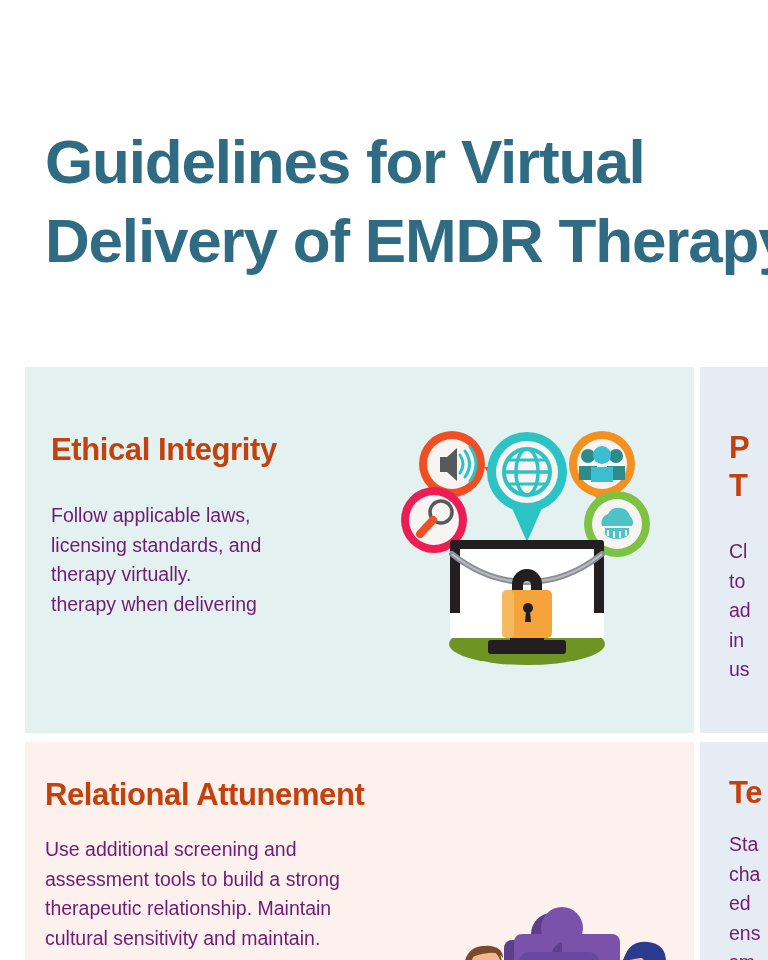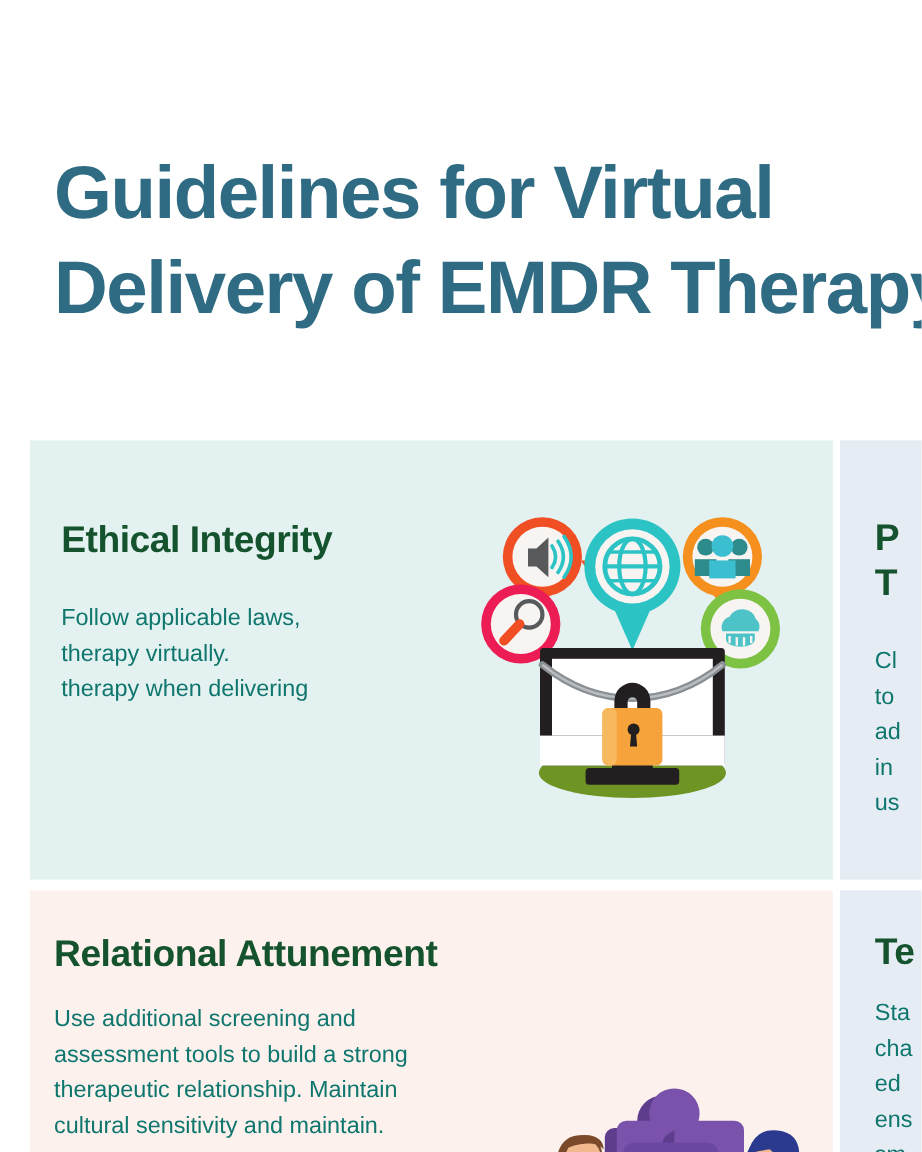"Ethical Integrity" .card-heading { color: #14532d -> #c2410c }
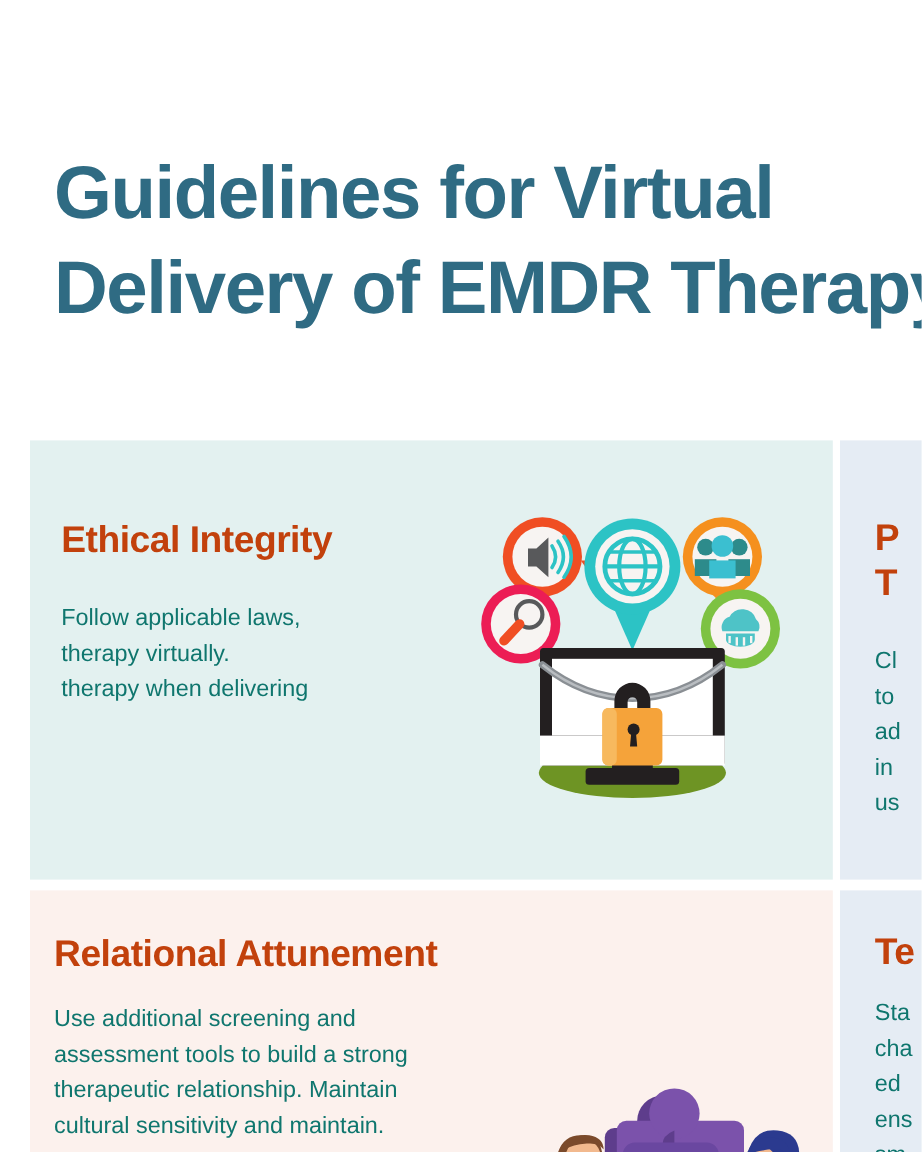"Follow applicable laws," .card-body { color: #0f766e -> #701a75 }
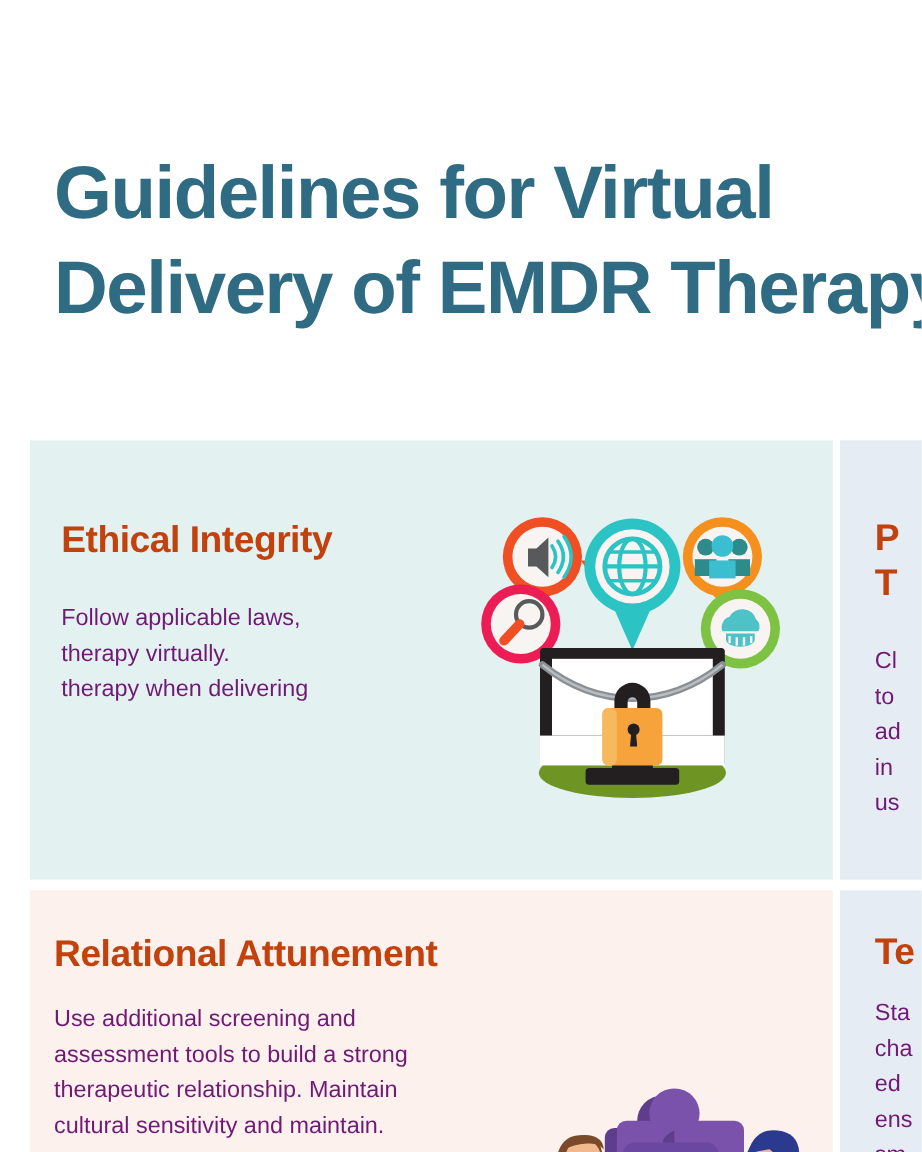"licensing standards, and" div { html: none -> <div>licensing standards, and</div> }
